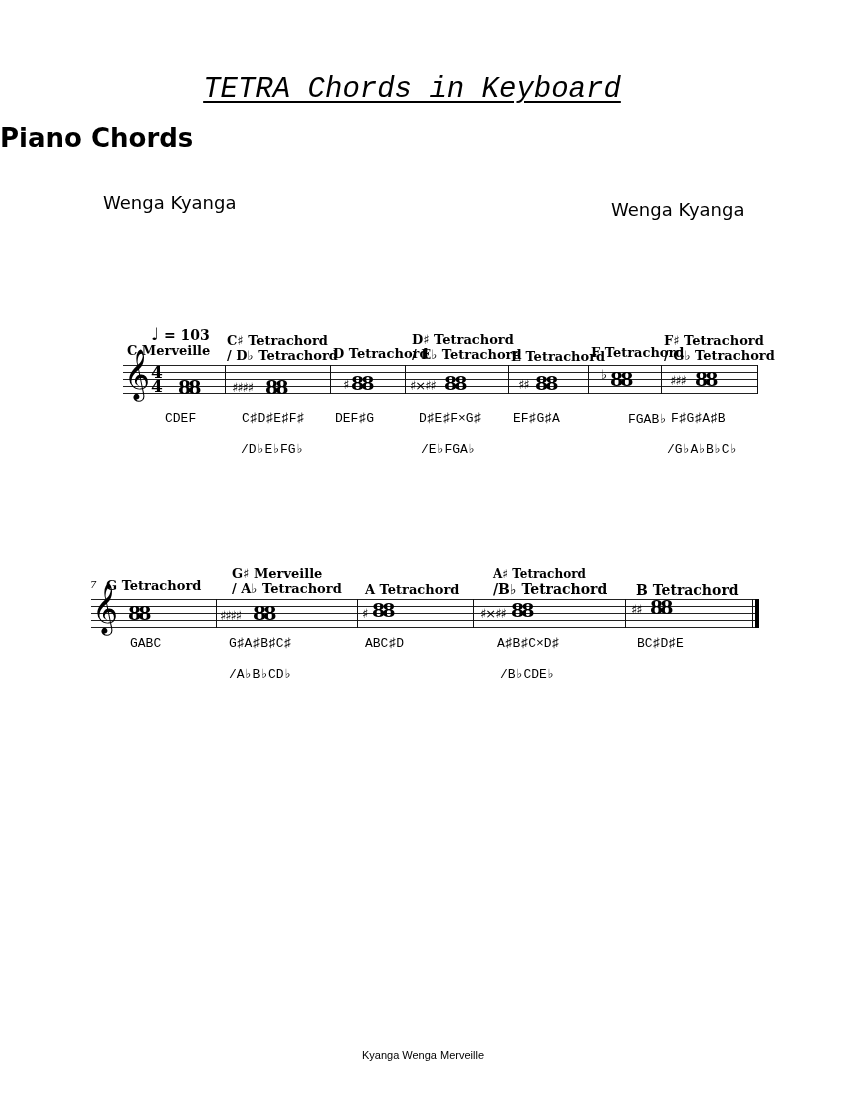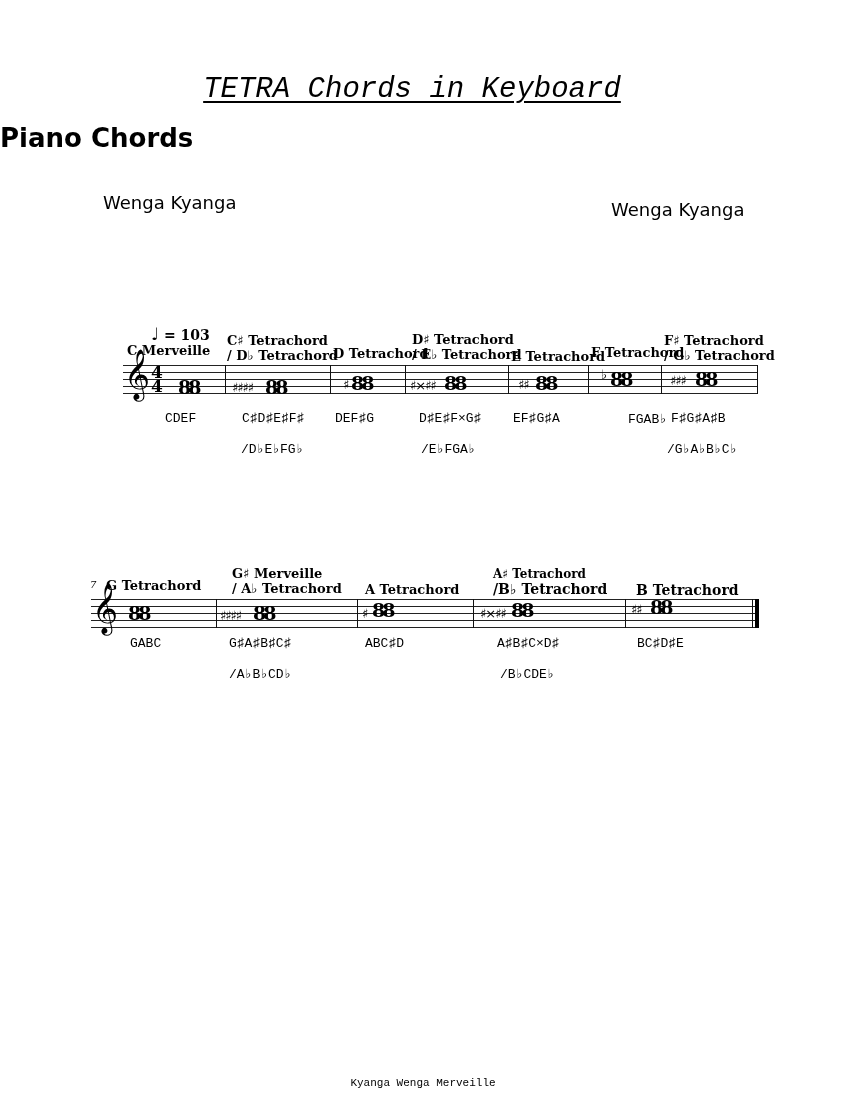"Kyanga Wenga Merveille" .serif { font-family: Liberation Mono, monospace -> Liberation Sans, sans-serif; margin-top: 28px -> none }
